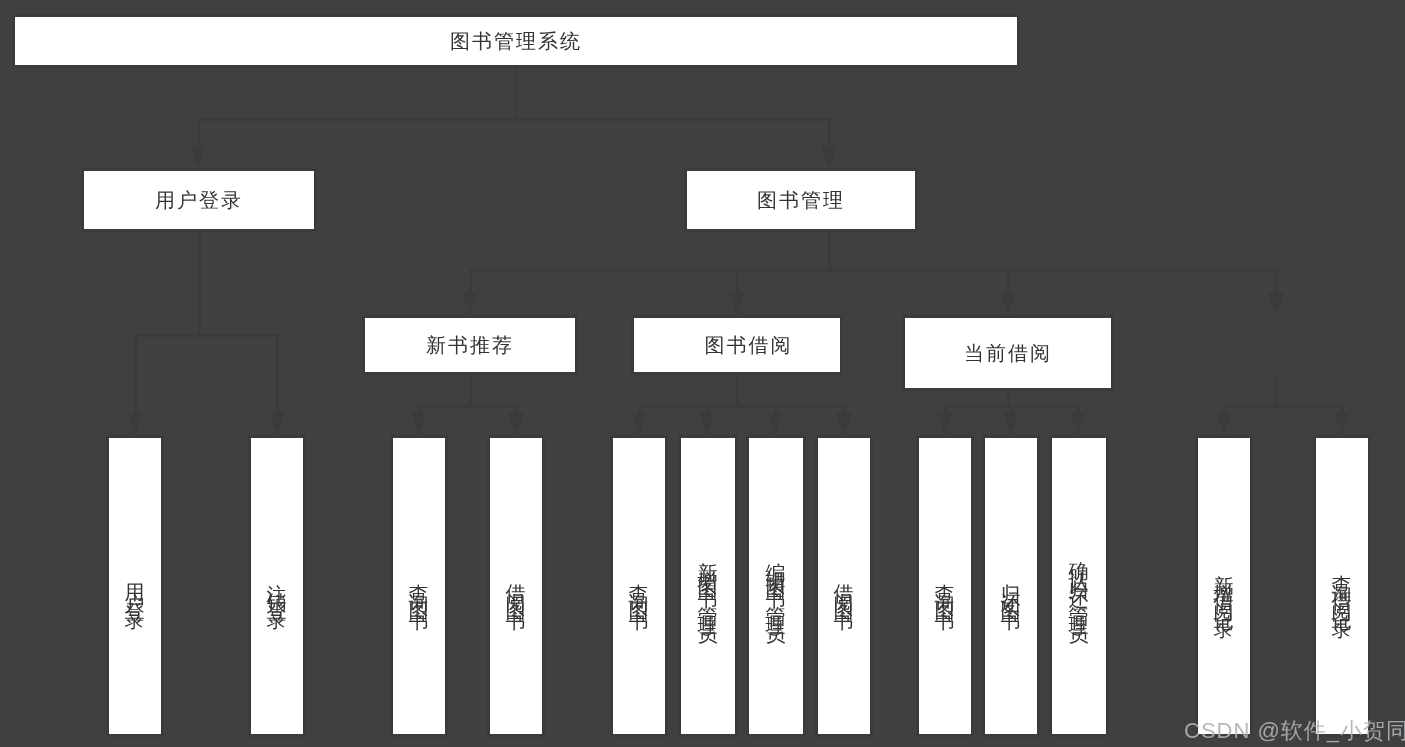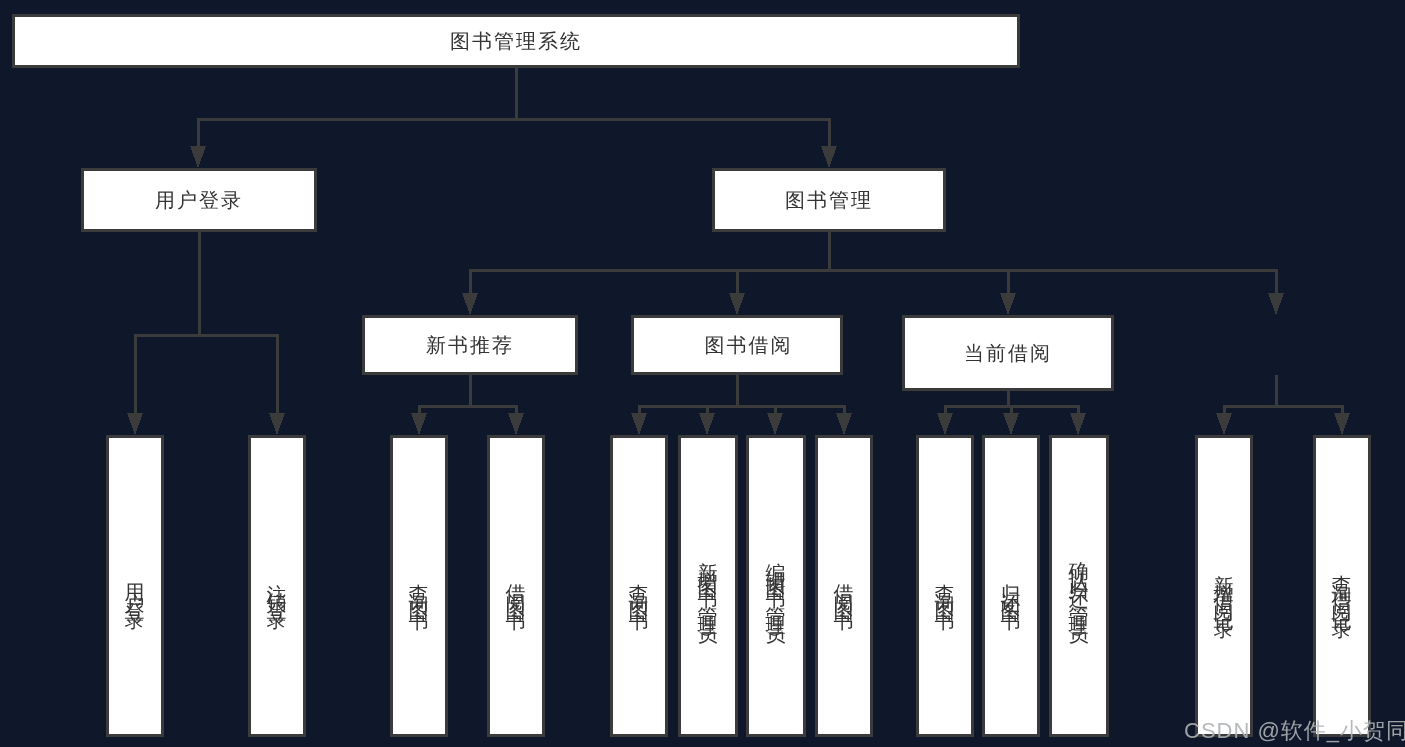"图书管理系统" .canvas { background: #0f172a -> #404040 }
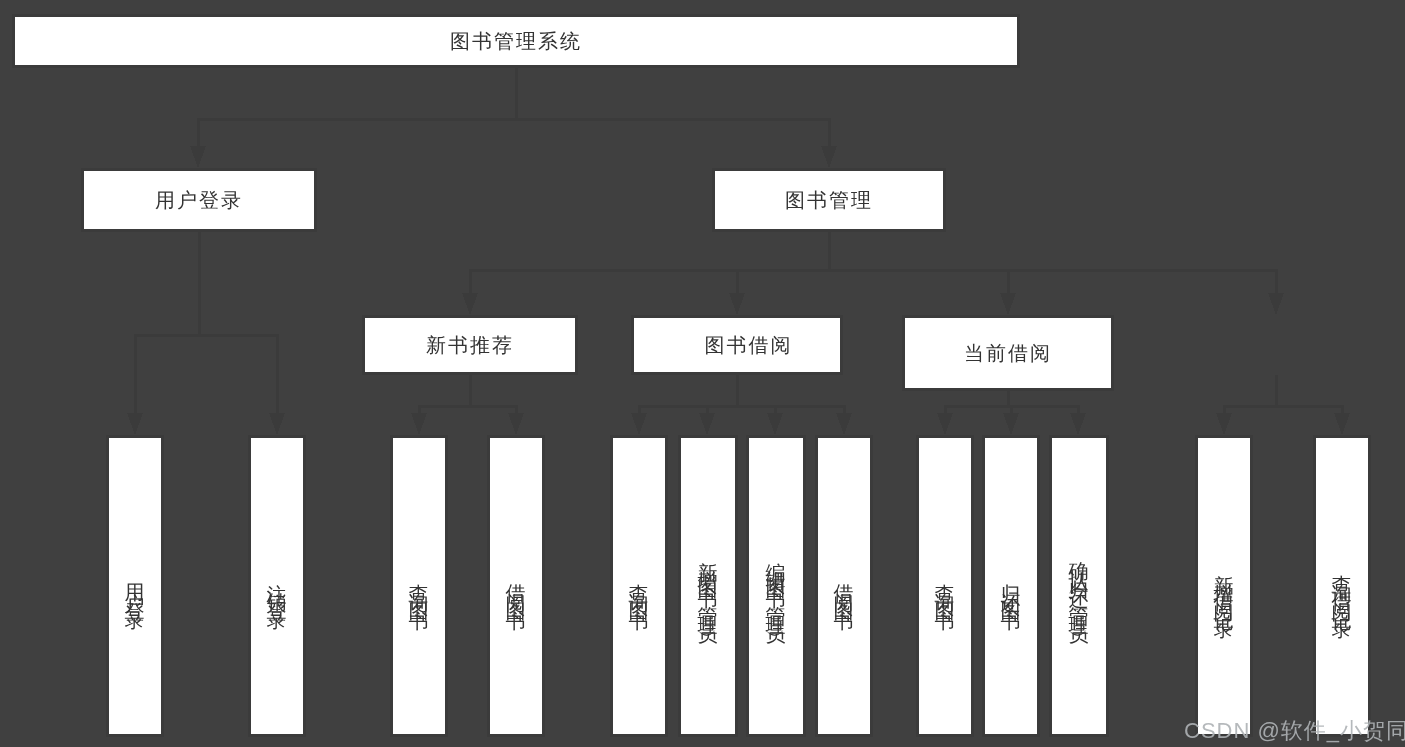"图书管理" div.box { left: 712px -> 684px }
